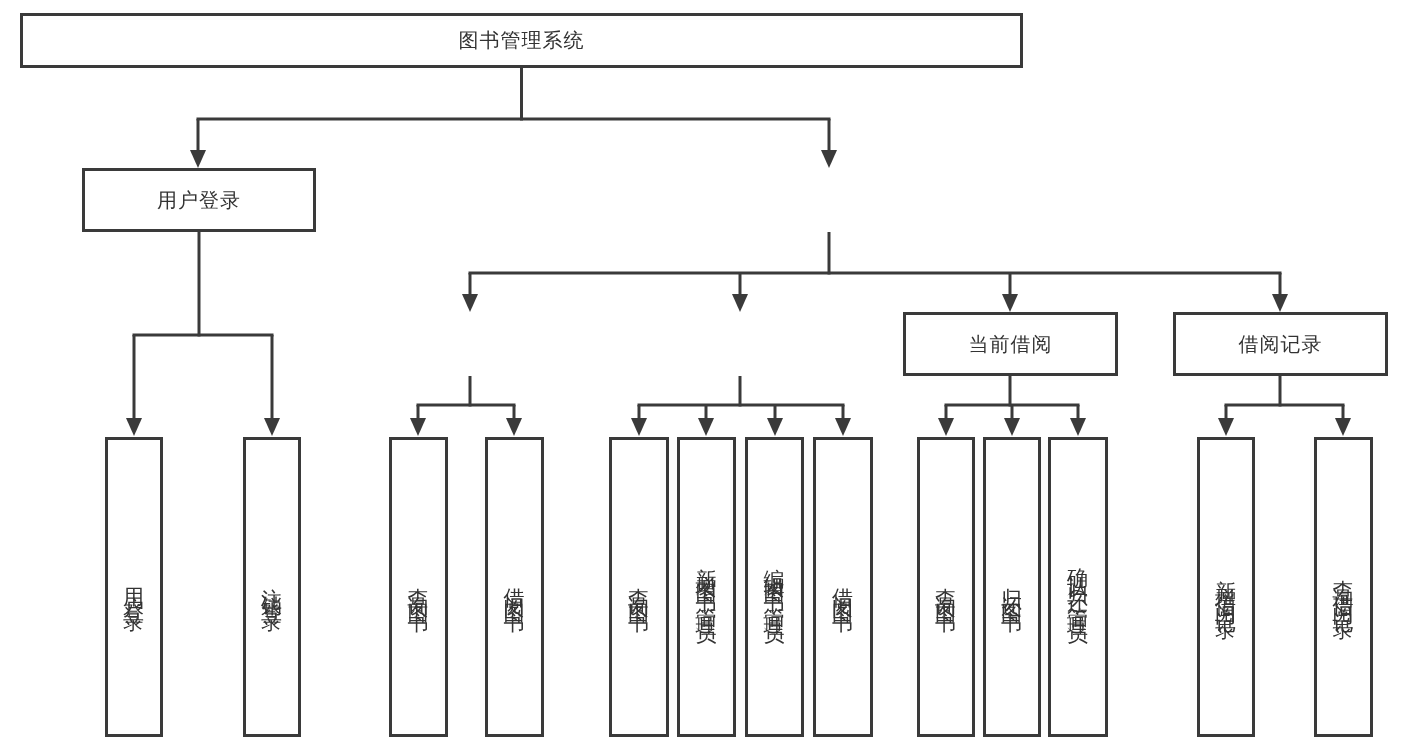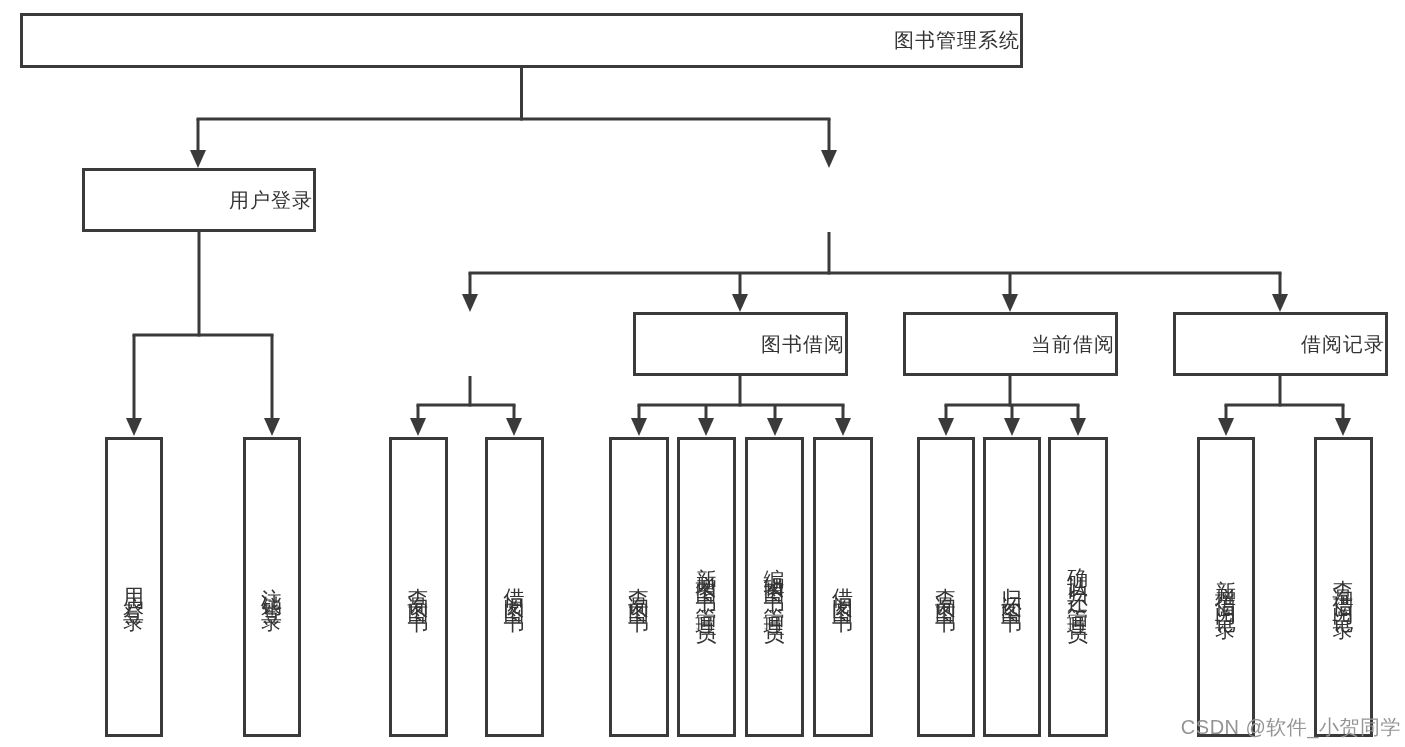"图书管理系统" .node-h { justify-content: flex-end -> none }
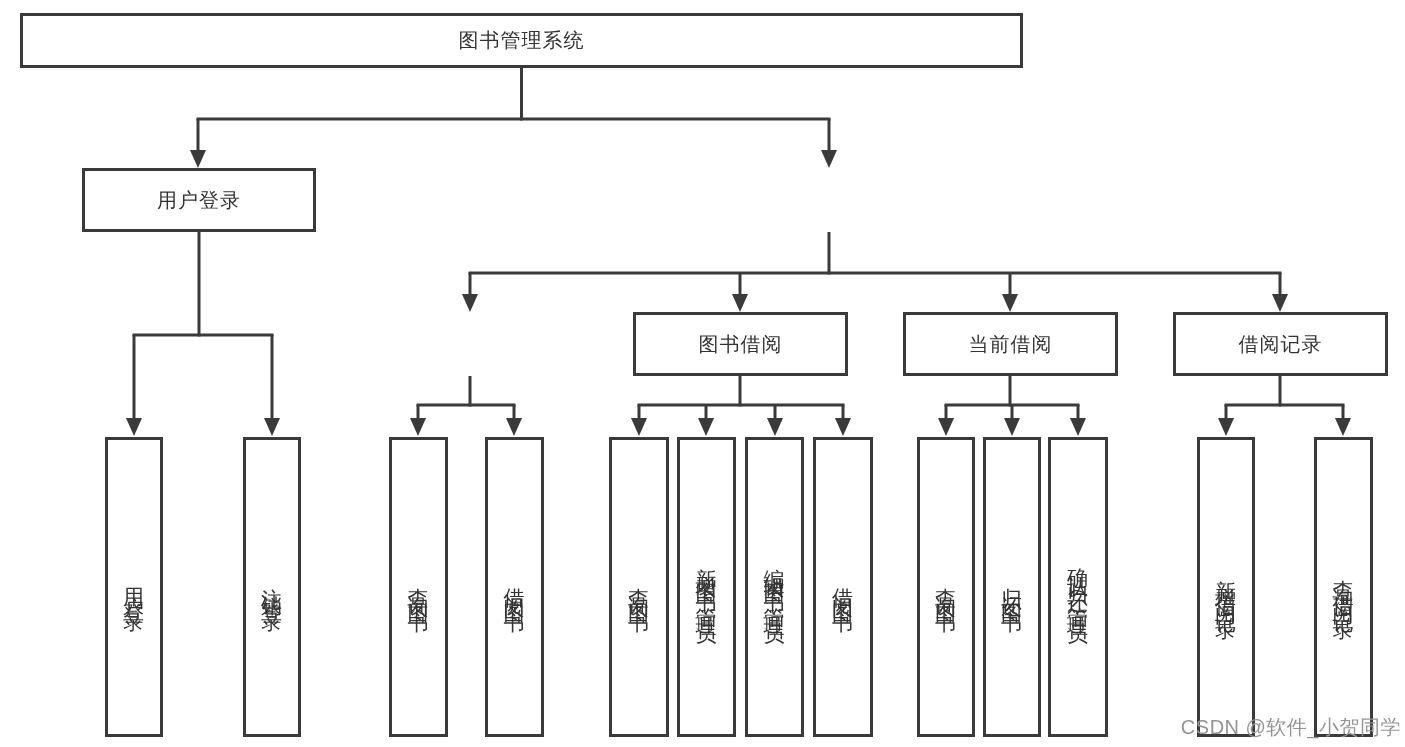"图书借阅" div.node { html: <div> <span>图书借阅</span> </div> -> none }
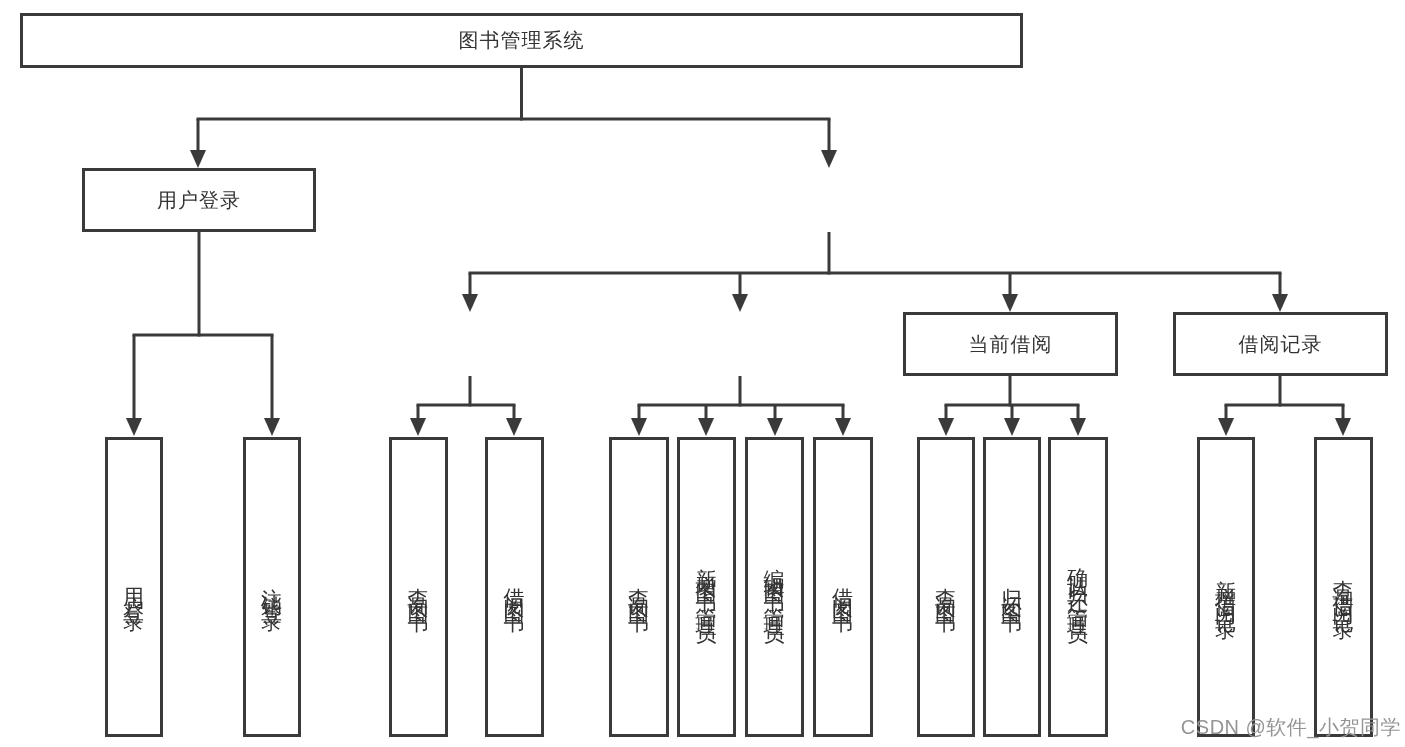"CSDN @软件_小贺同学" div { html: <div>CSDN @软件_小贺同学</div> -> none }
